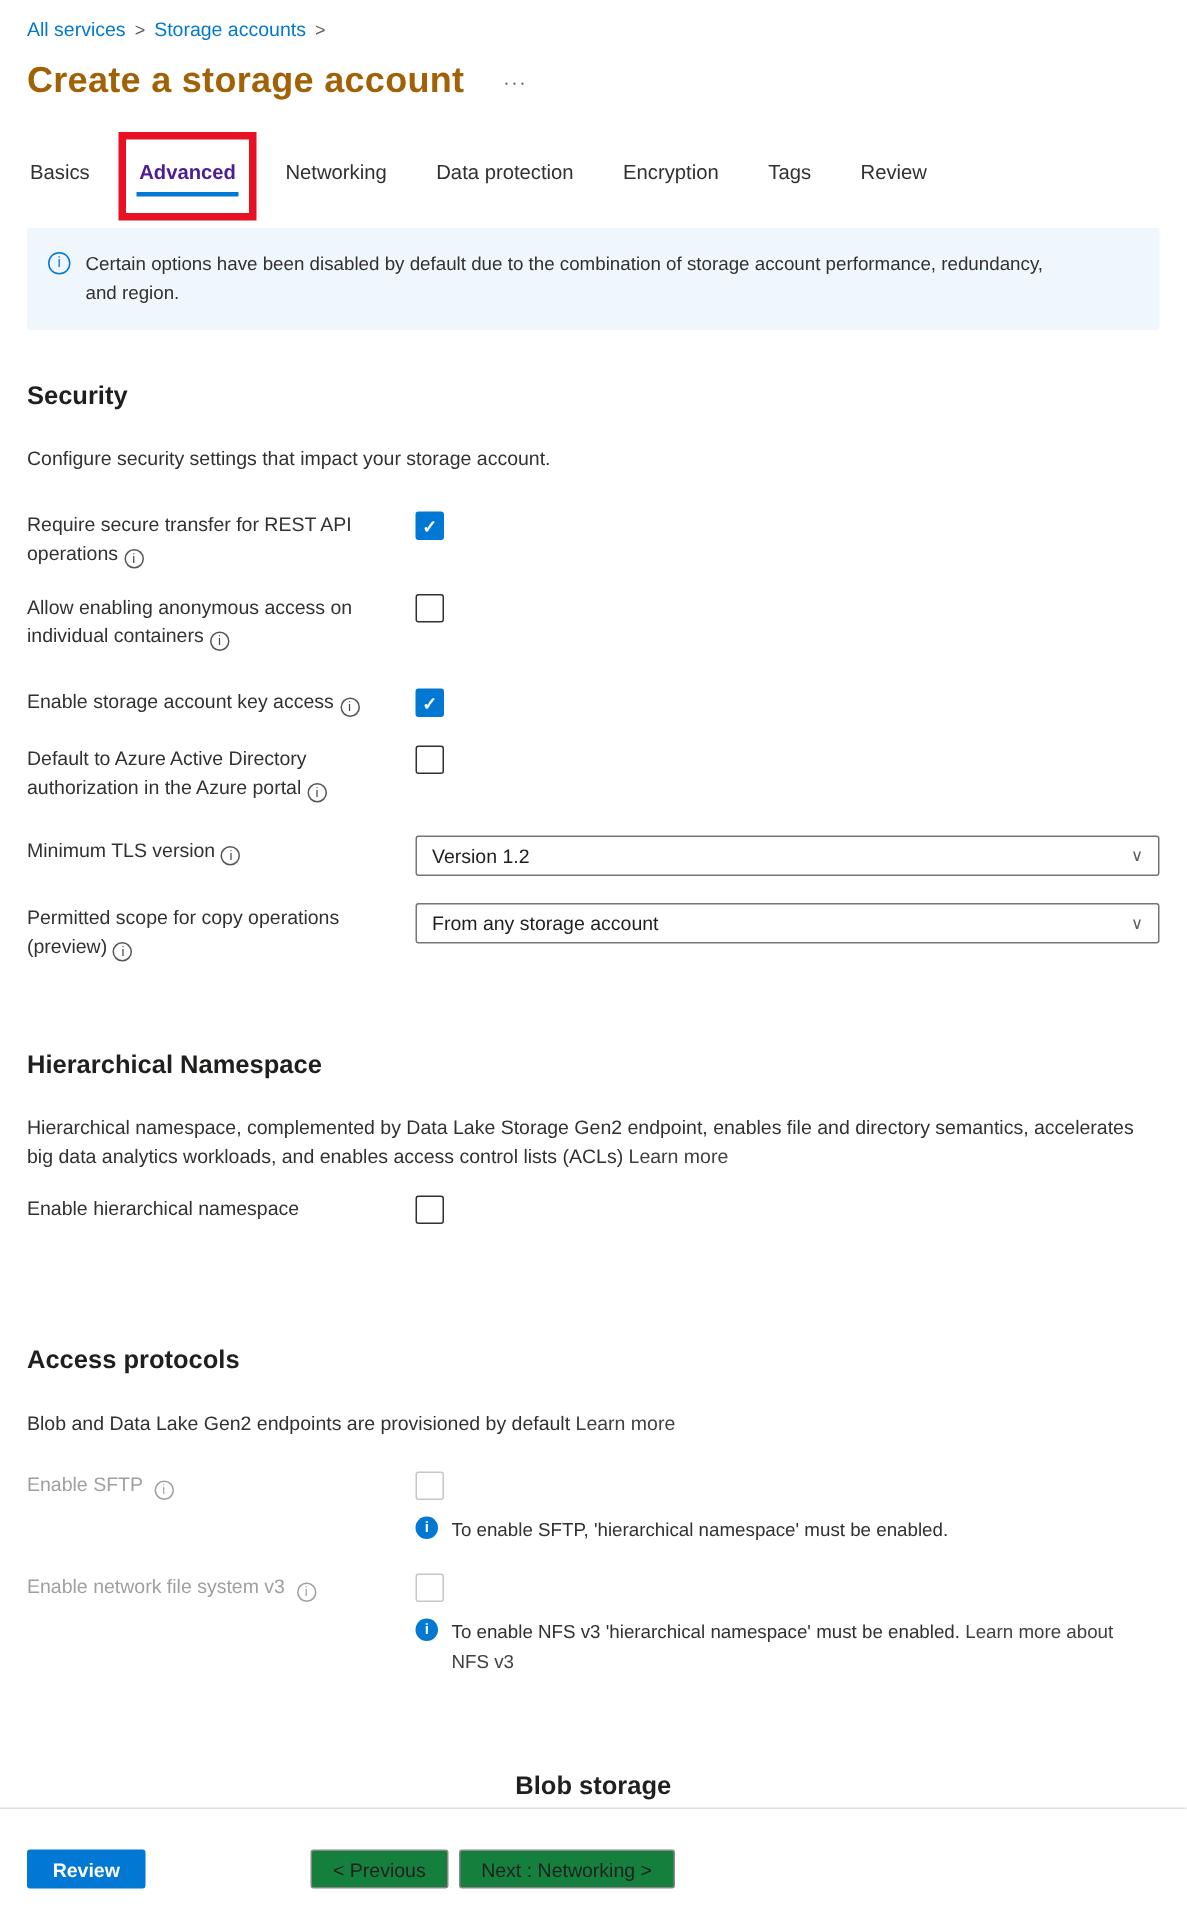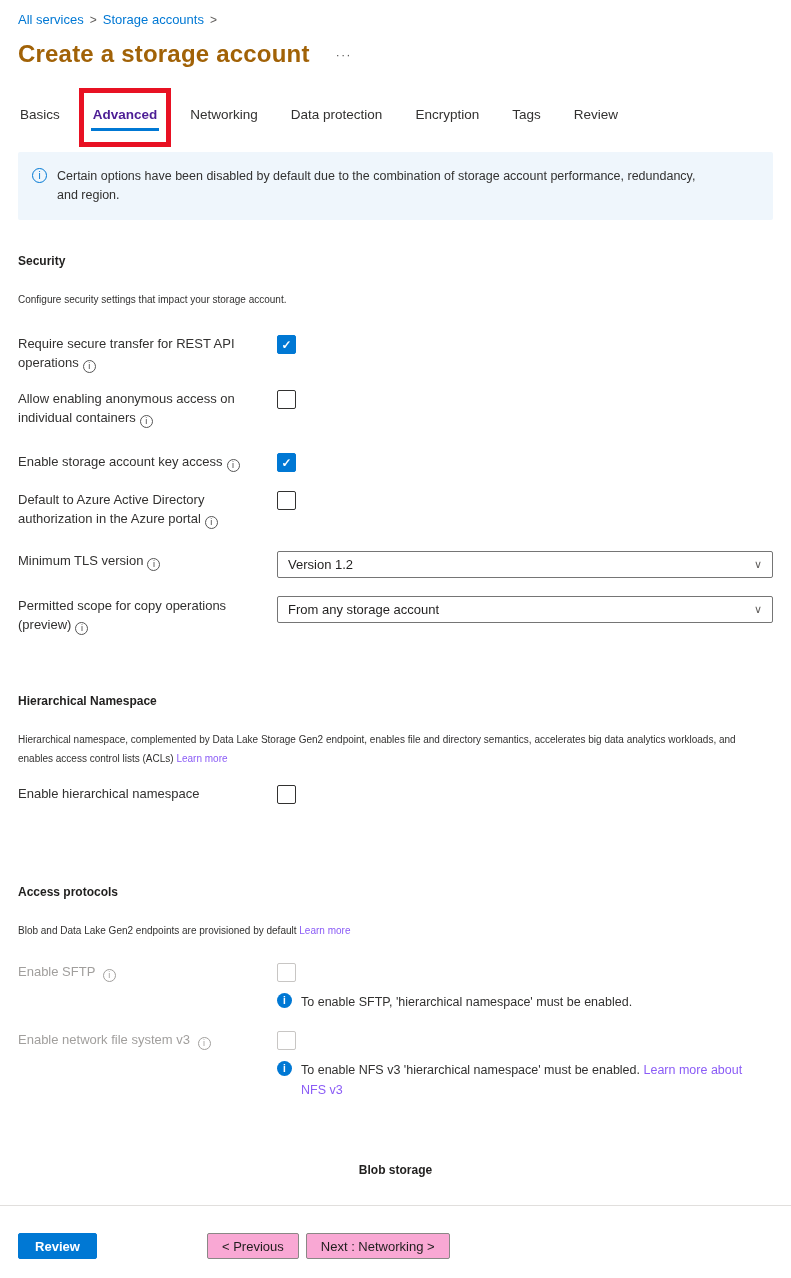"Security" .section-heading { font-size: 12px -> 17px }
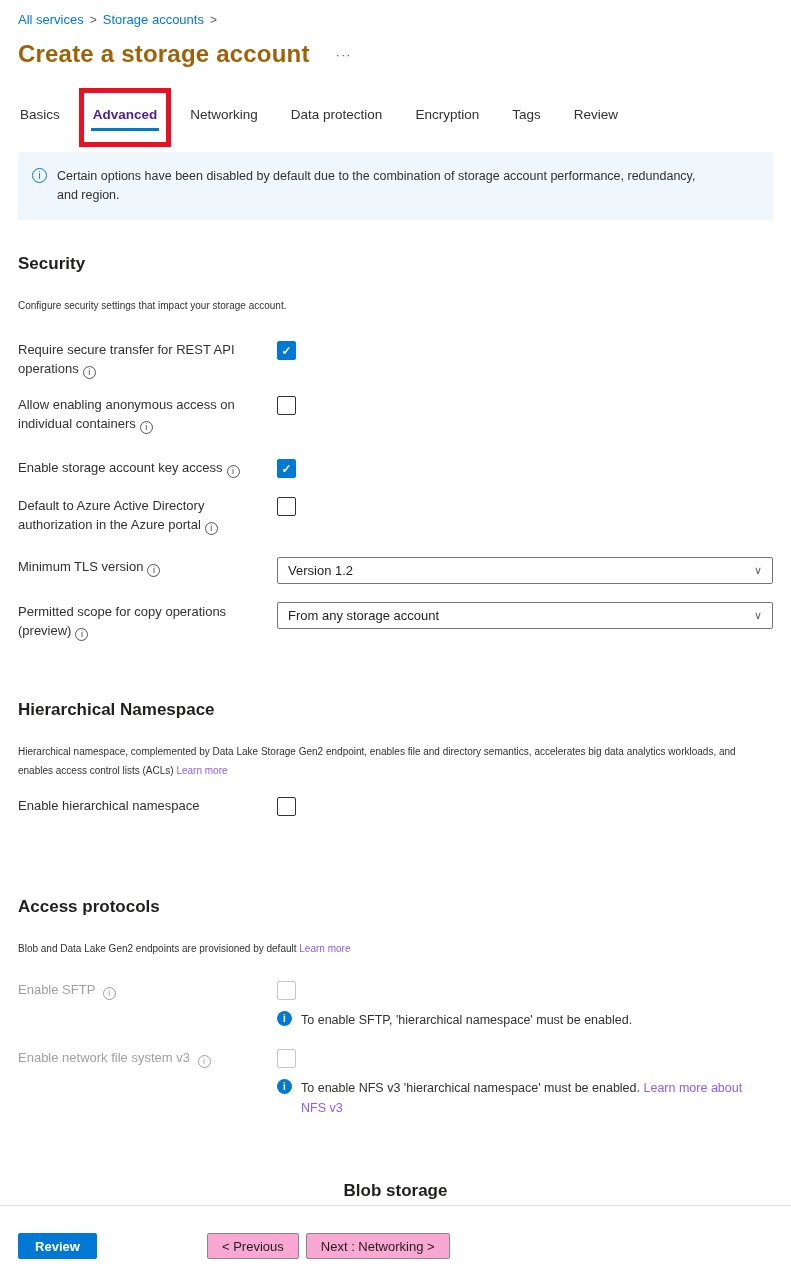"Configure security settings that impact" .section-desc { font-size: 10px -> 13px }
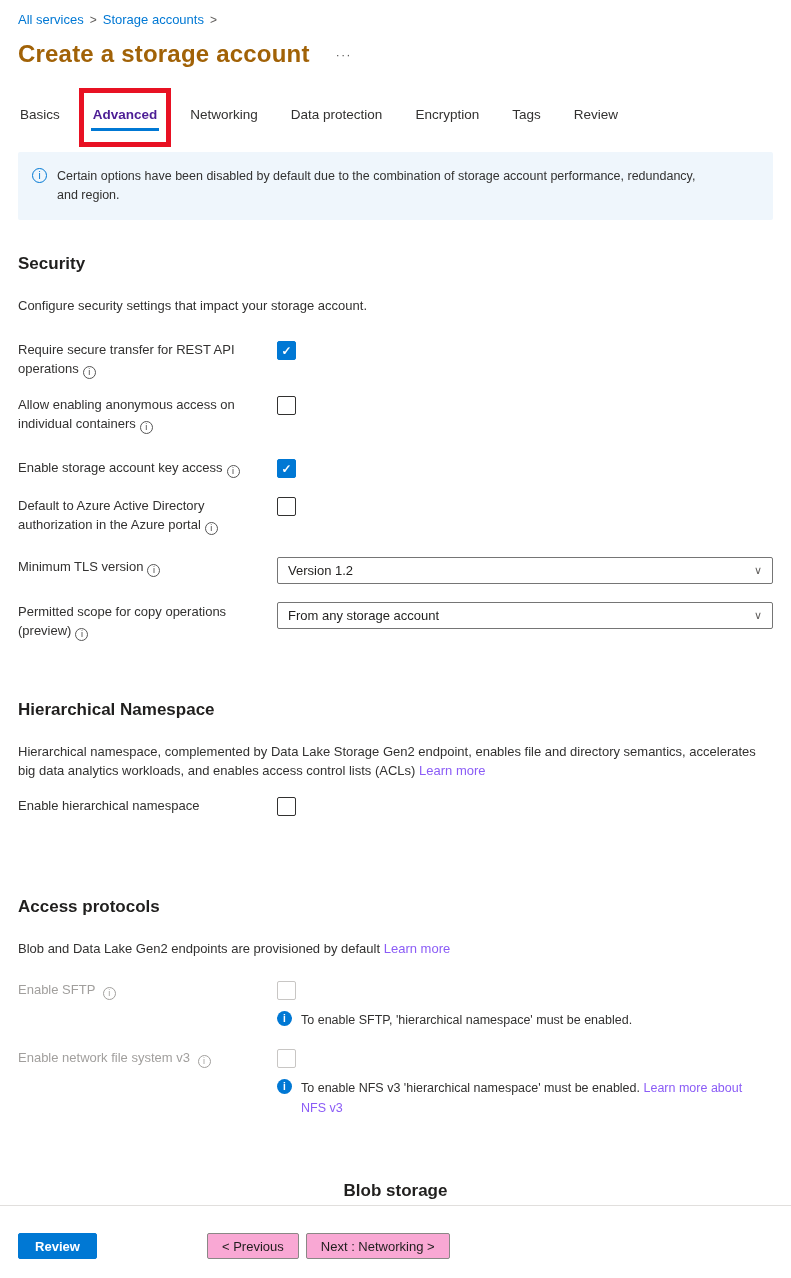"Learn more" a.link { color: #8b5cf6 -> #404040 }
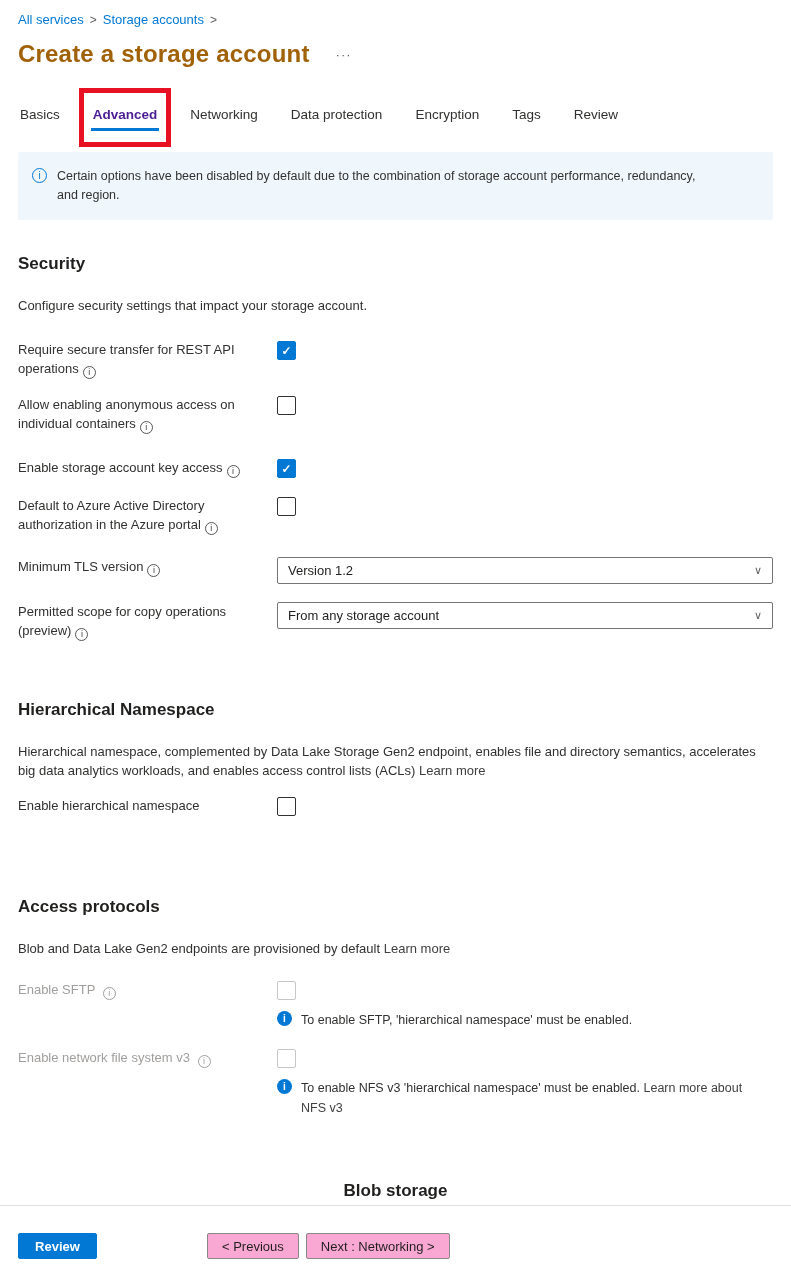"< Previous" .btn-secondary { background: #f9a8d4 -> #15803d }
